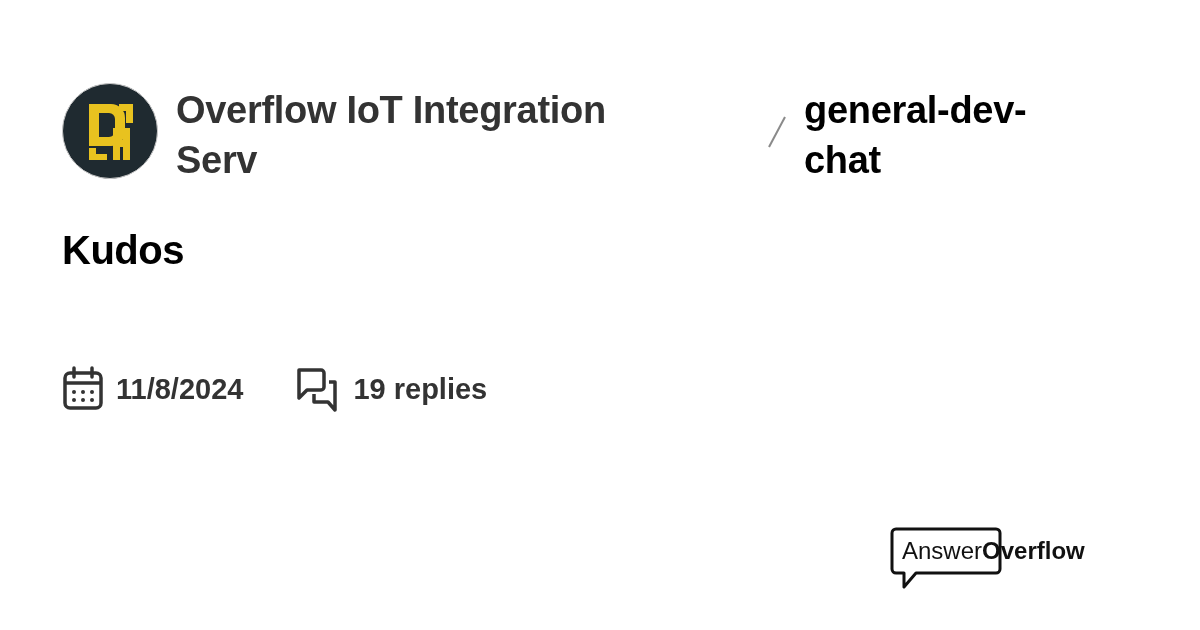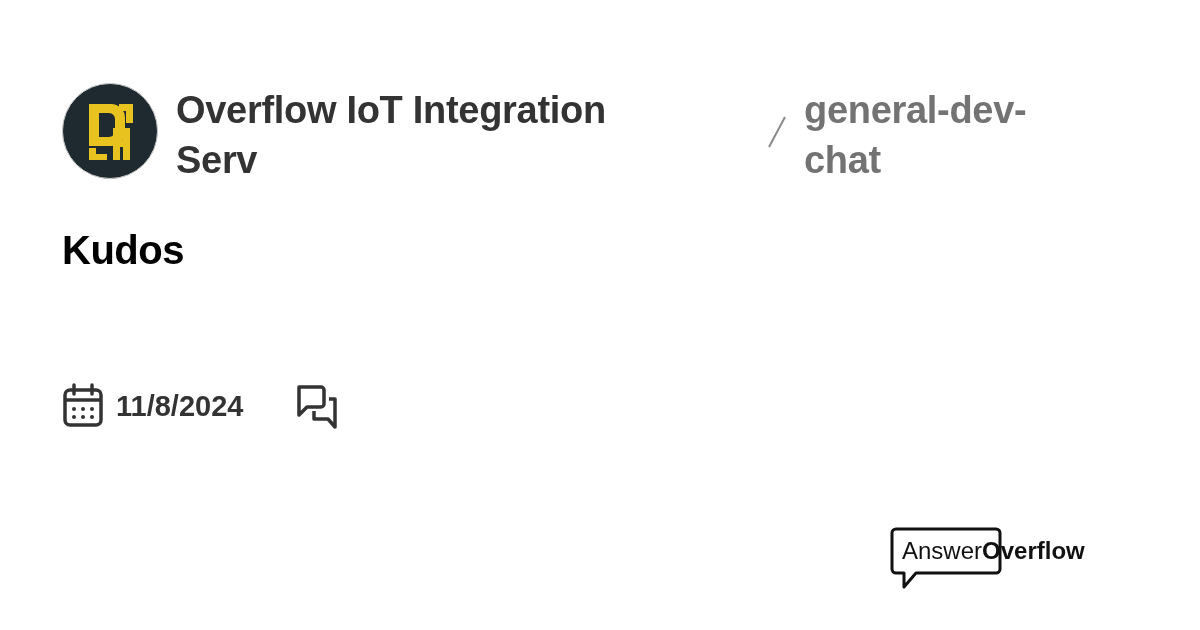"general-dev-chat" .channel-name { color: #737373 -> #000000 }
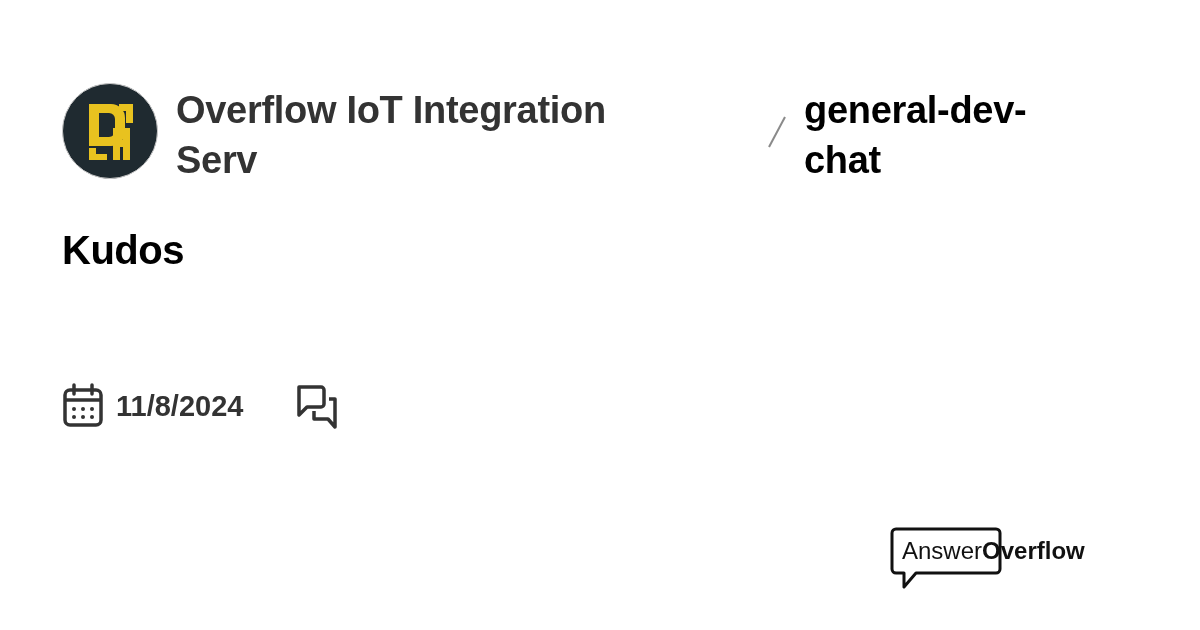"11/8/2024" .meta { top: 383px -> 366px }
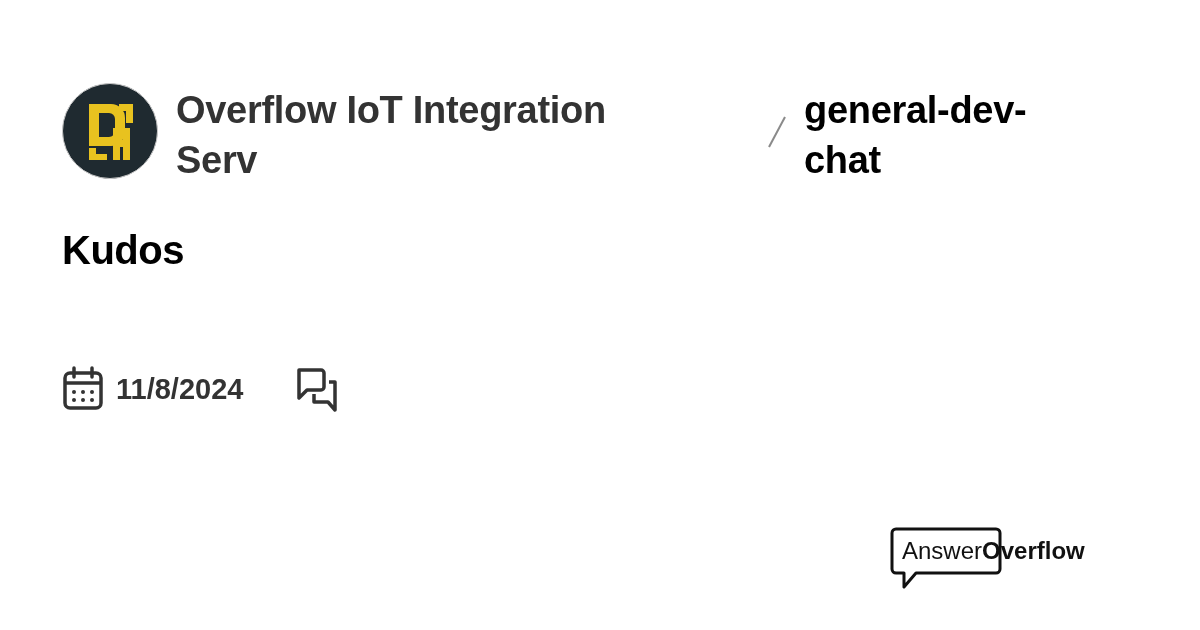"19 replies" span.meta-text { html: none -> <span>19 replies</span> }
